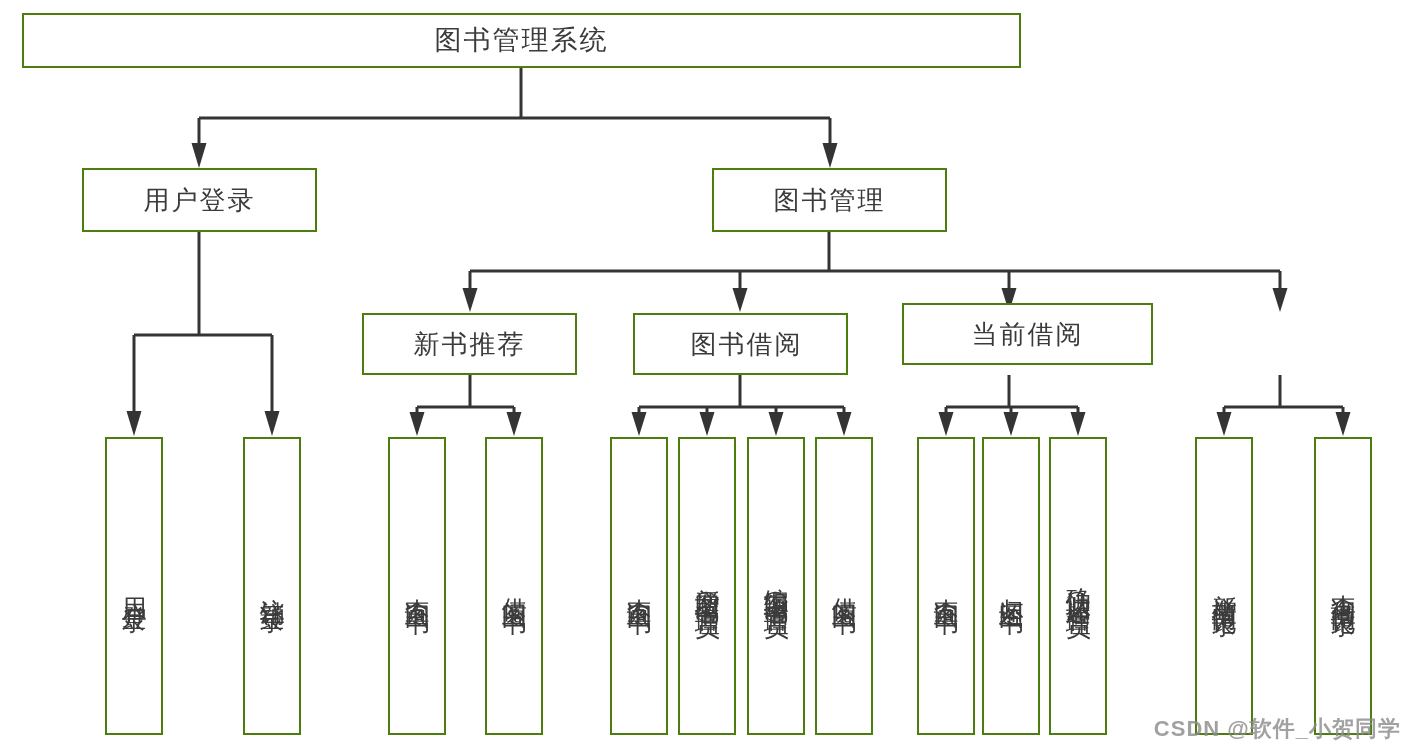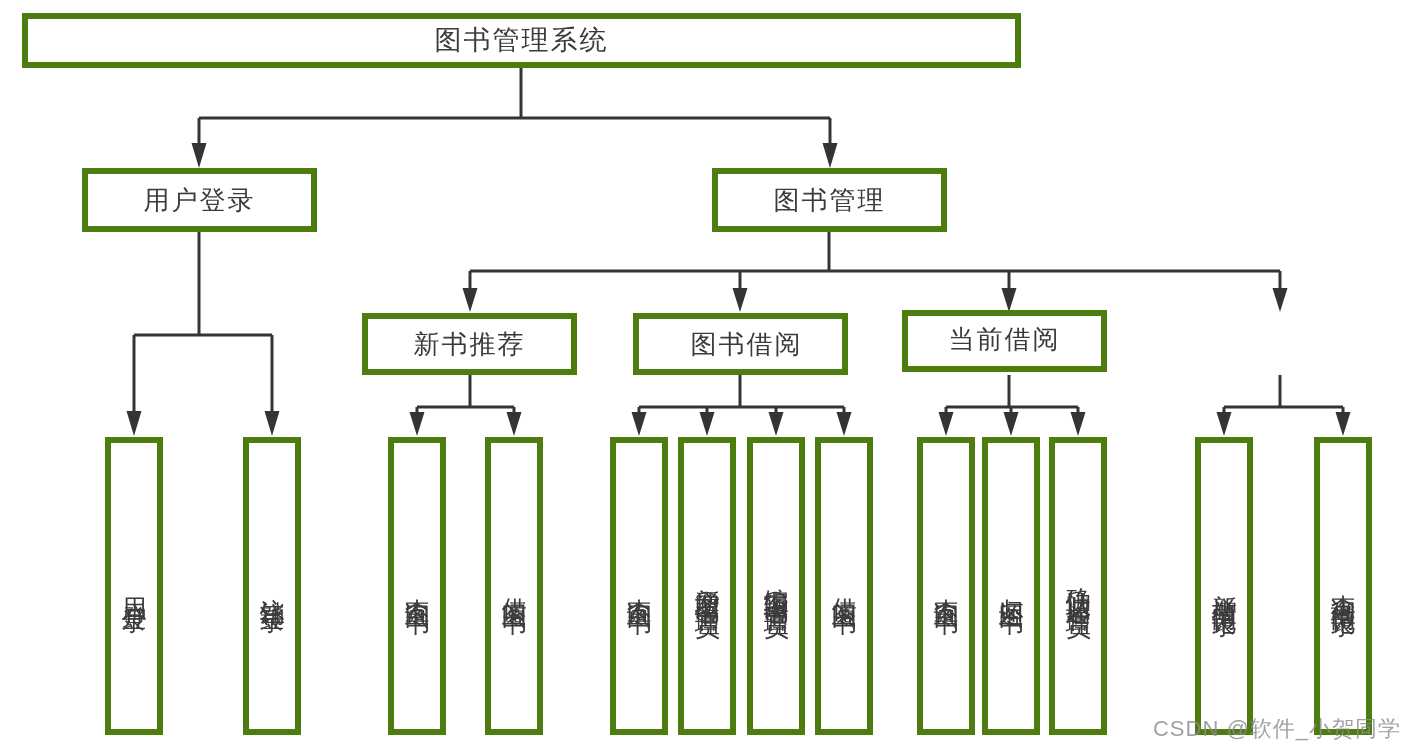"图书管理系统" .node { border: 6px solid #4d7c0f -> 2px solid #4d7c0f }
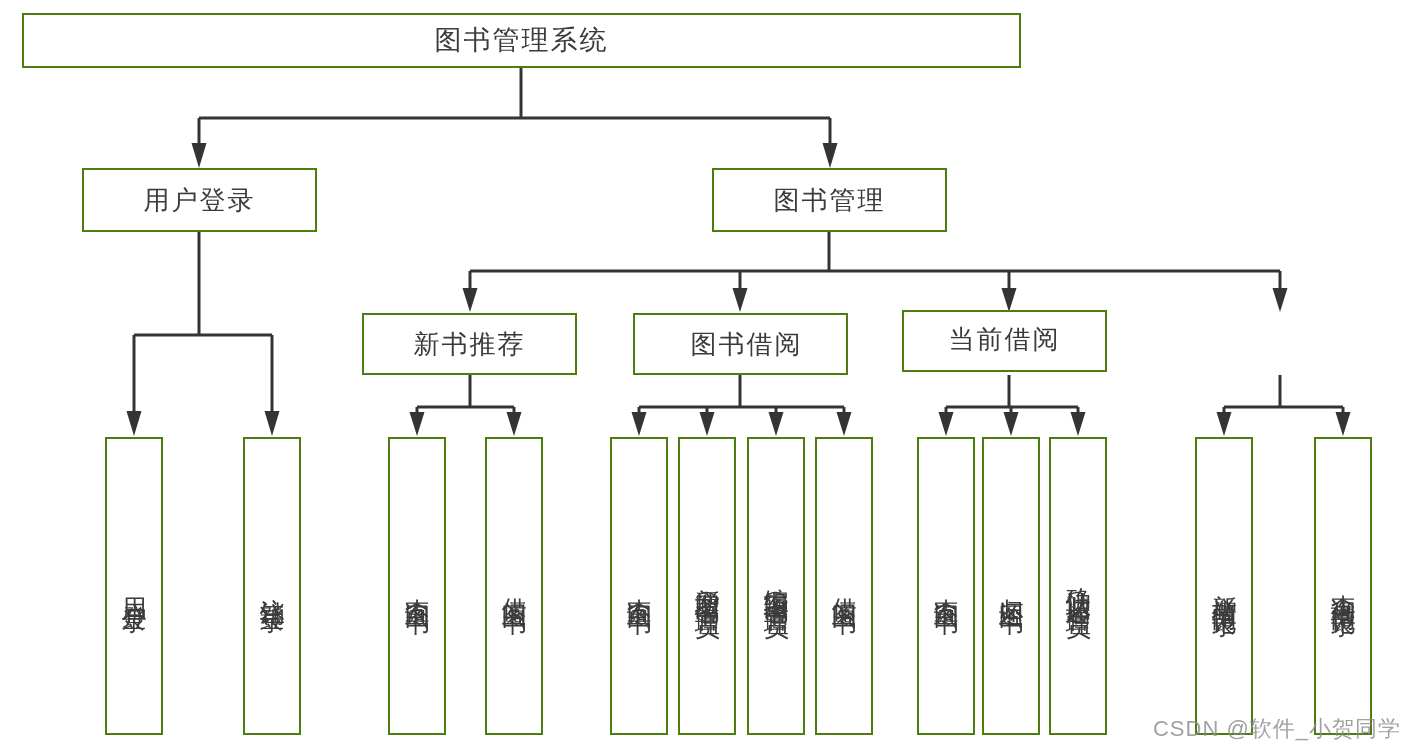"当前借阅" div.node { font-family: Liberation Mono, monospace -> none; top: 310px -> 303px; width: 205px -> 251px }
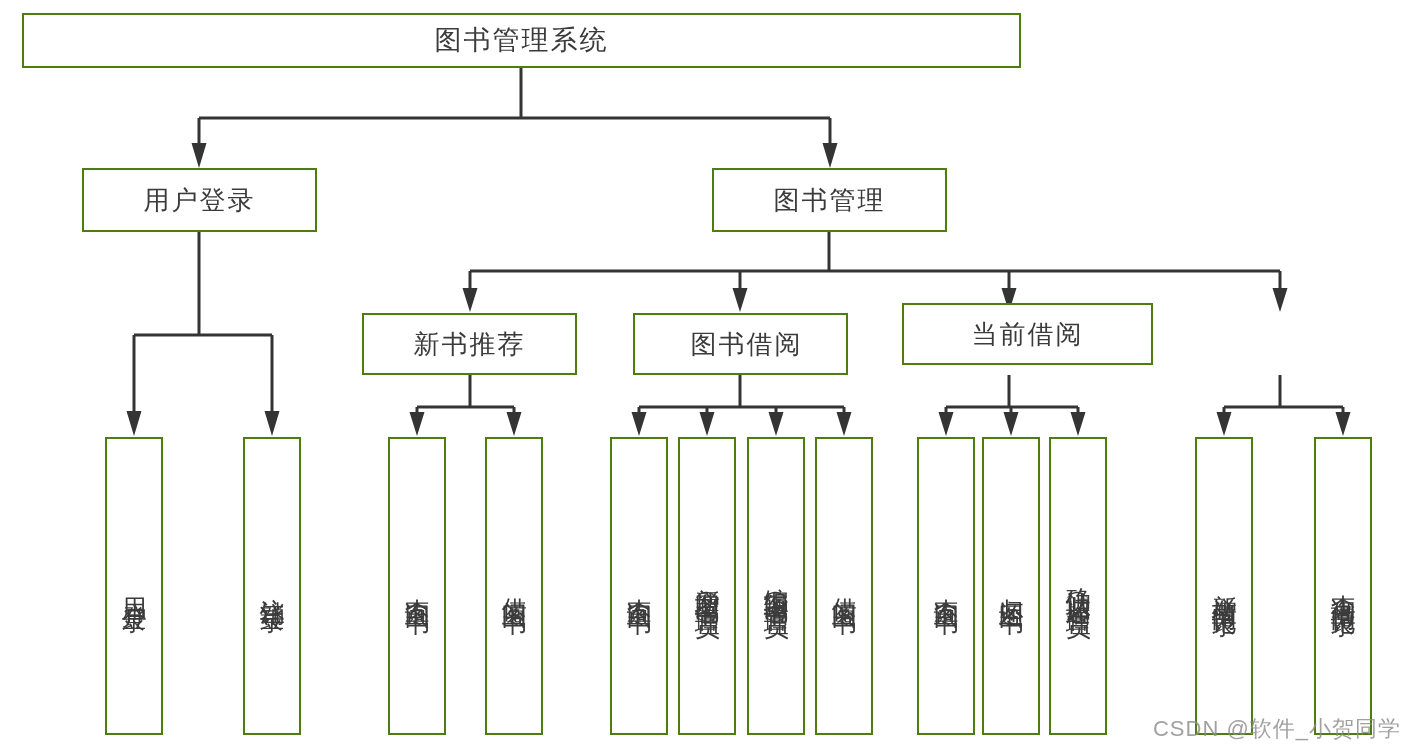"CSDN @软件_小贺同学" .watermark { font-weight: none -> bold }
